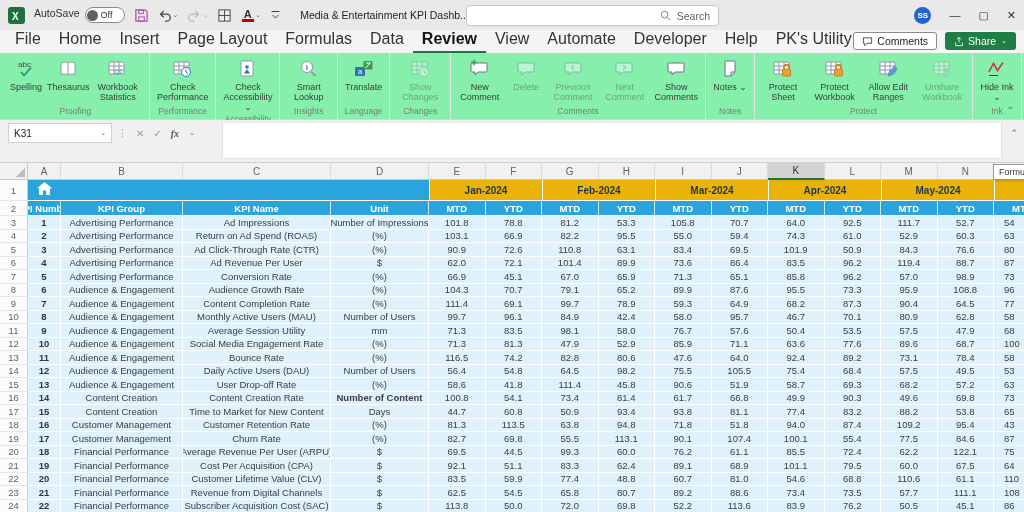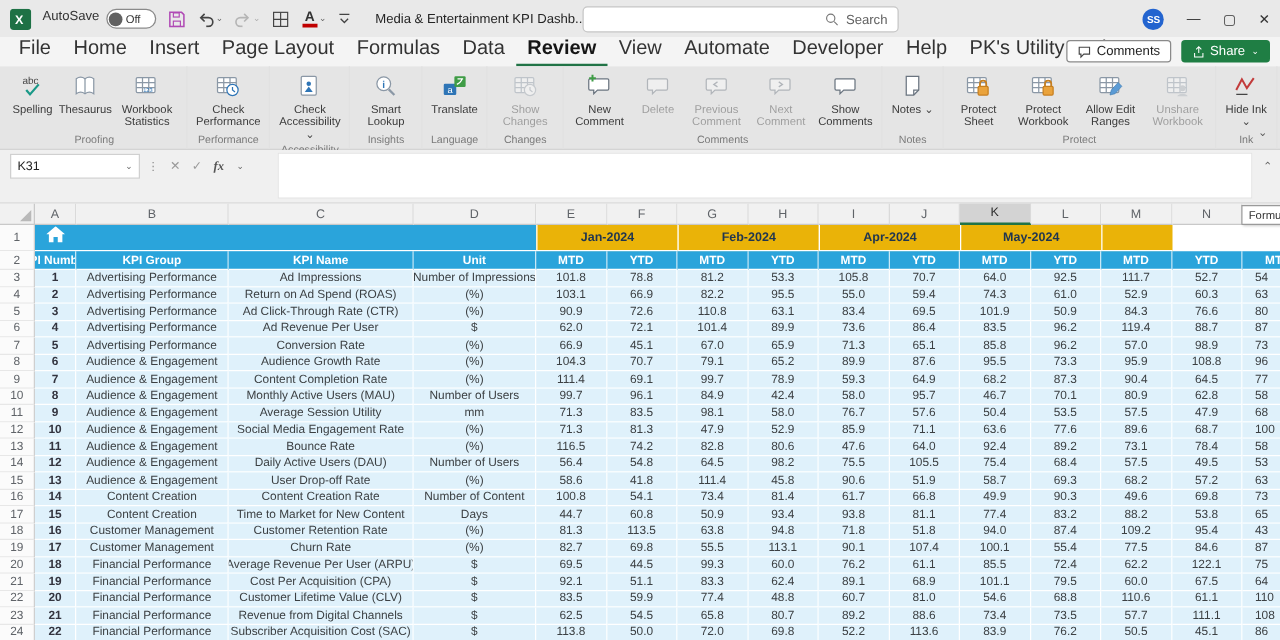"abc" .ribbon { background: #e5e5e5 -> #86efac }
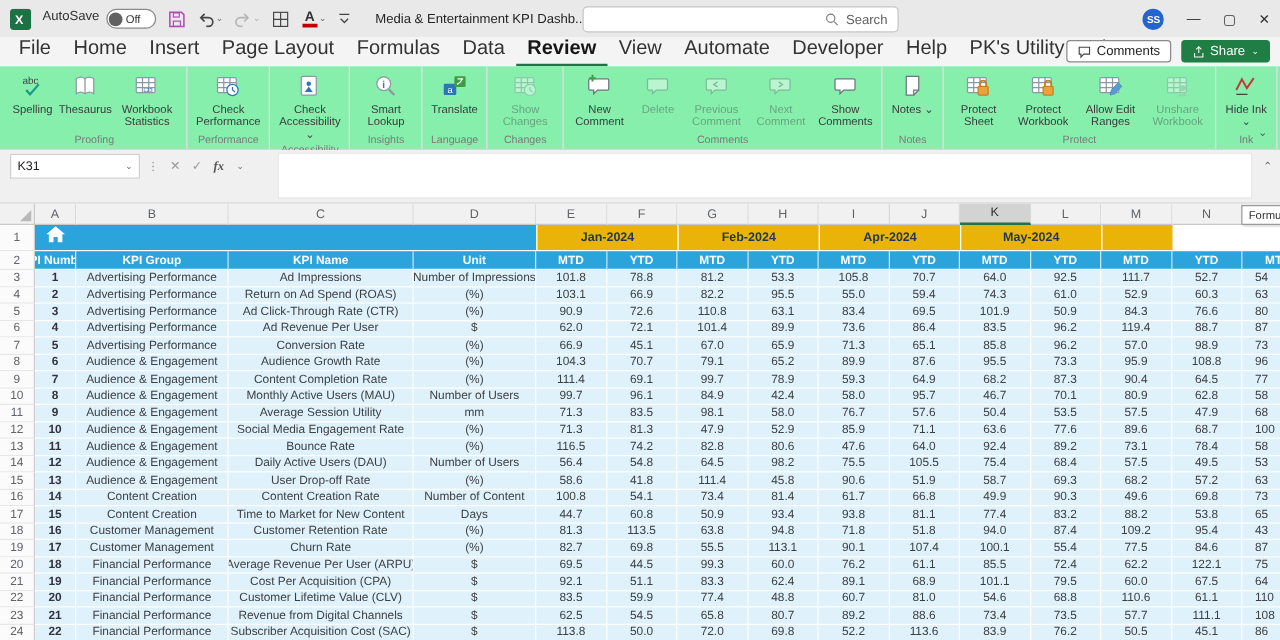"Mar-2024" div.cell { html: none -> <div>Mar-2024</div> }
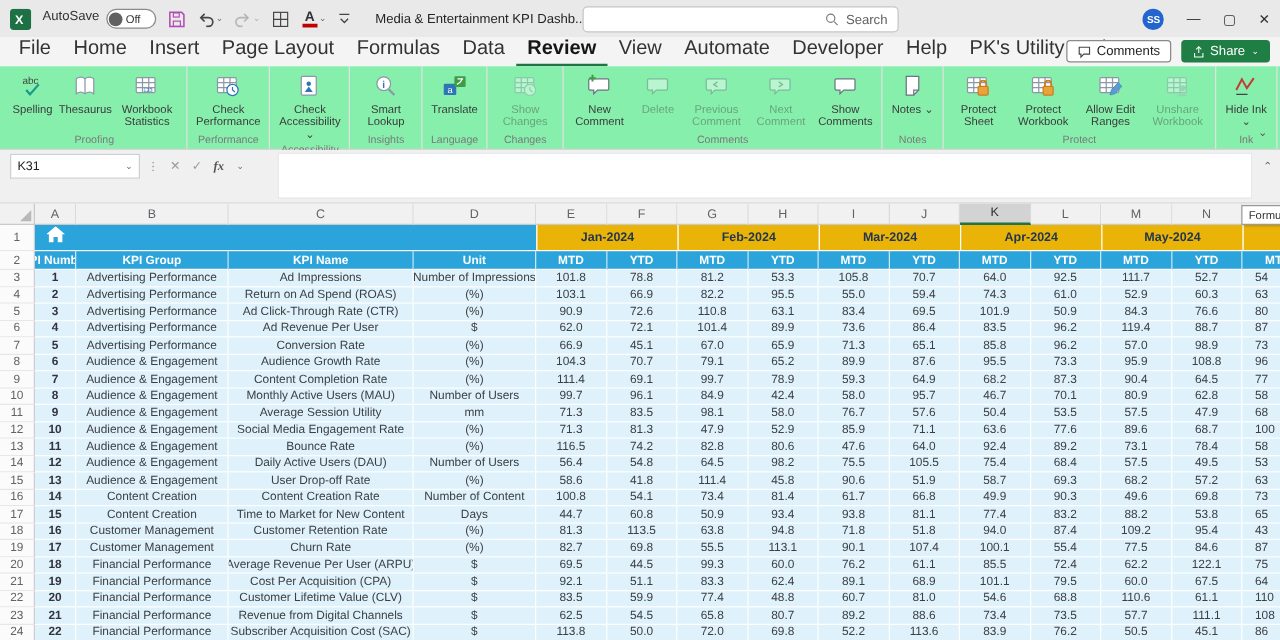"Number of Content" div.cell { font-weight: none -> bold }
